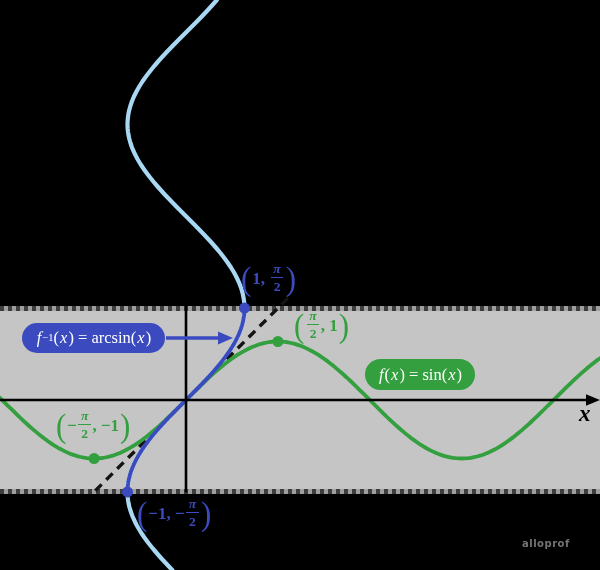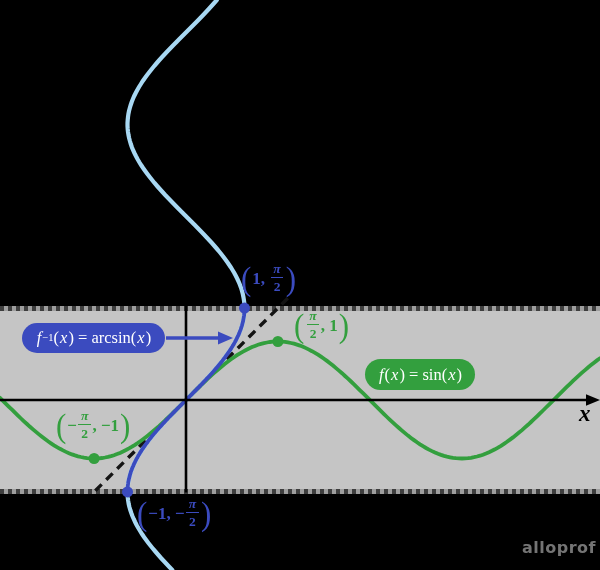"alloprof" .watermark { font-size: 16px -> 10px }
